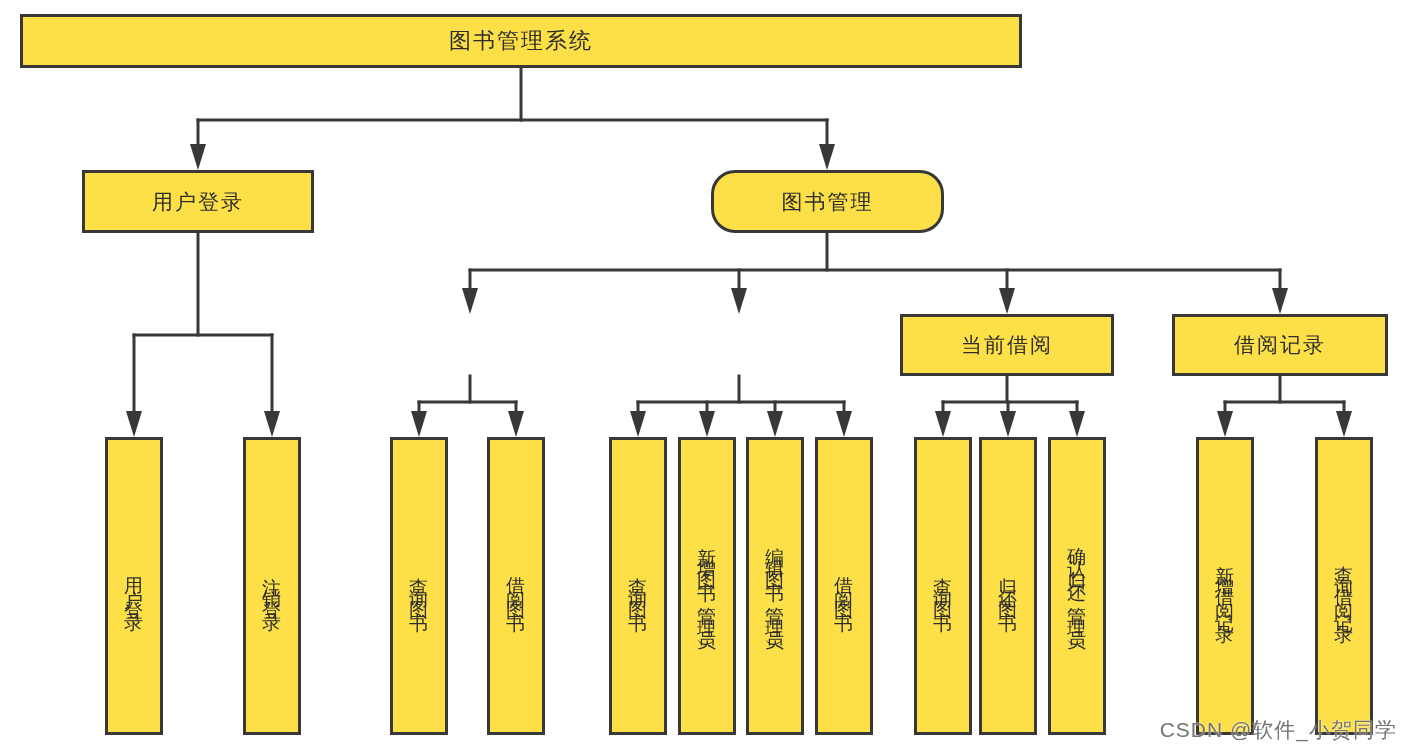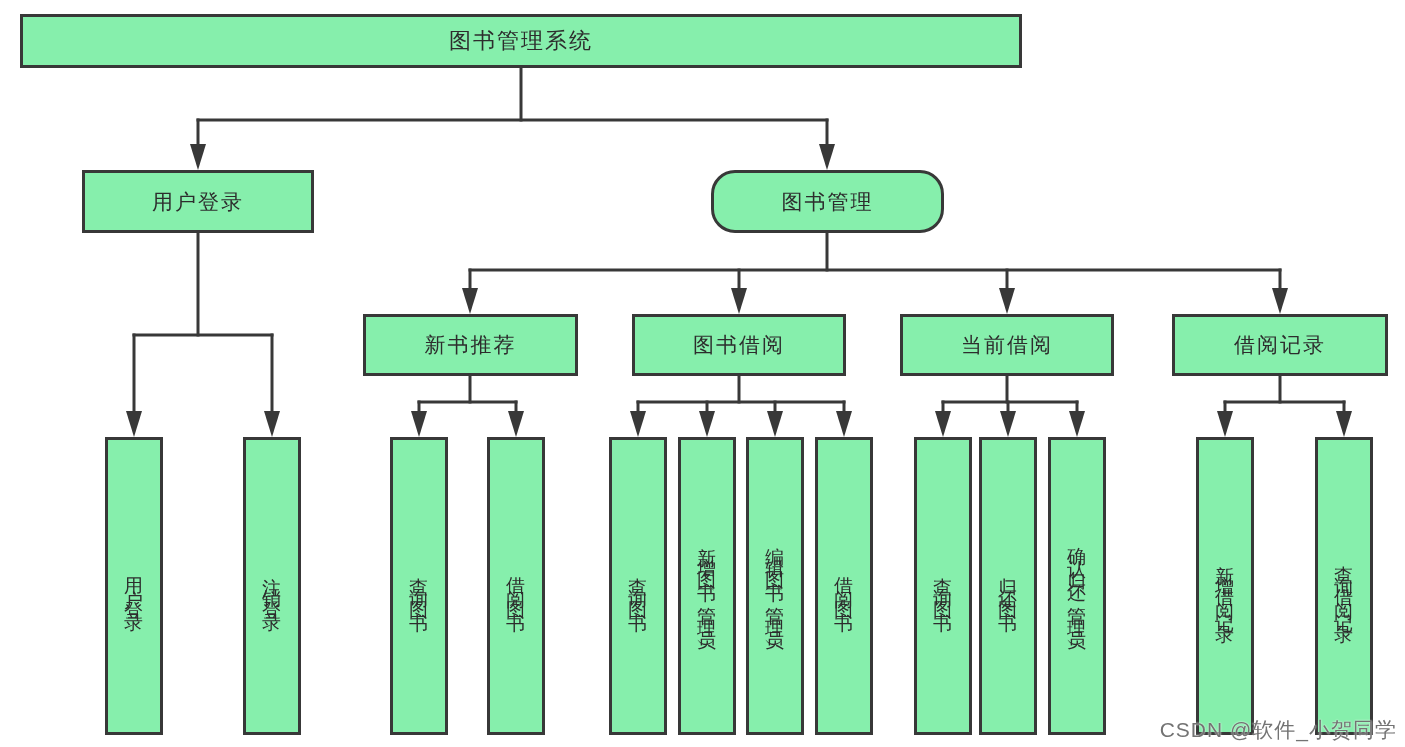"图书管理系统" .node { background: #86efac -> #fde047 }
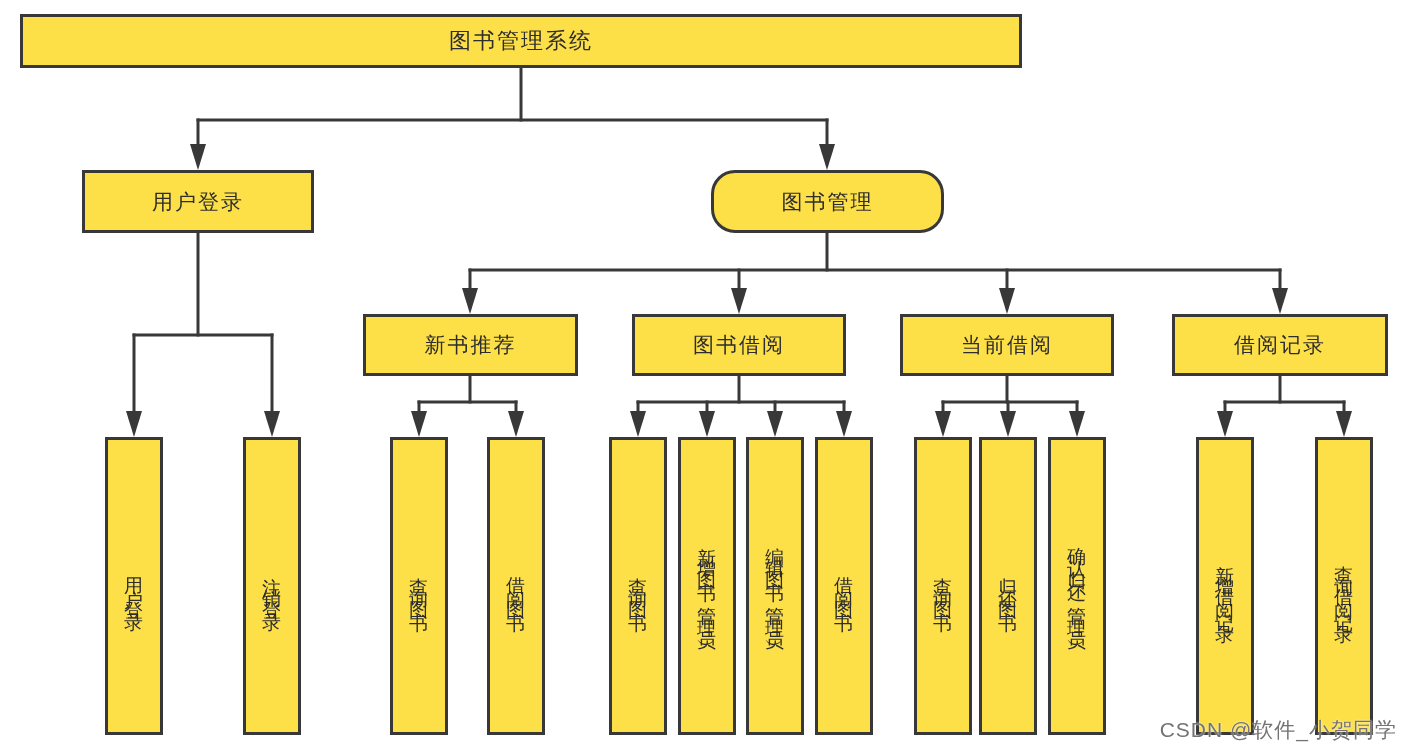"新书推荐" div.node { html: <div>新书推荐</div> -> none }
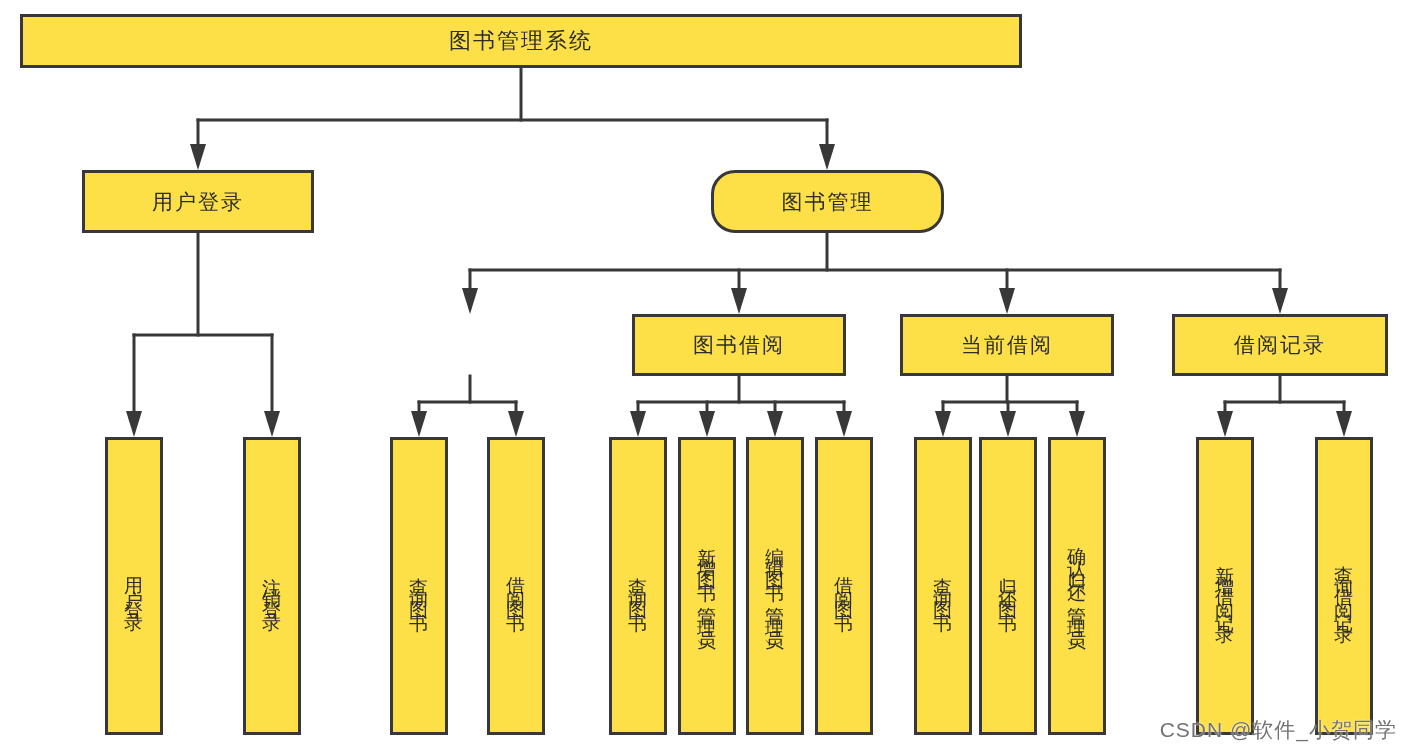"图书借阅" div.node { html: <div>图书借阅</div> -> none }
